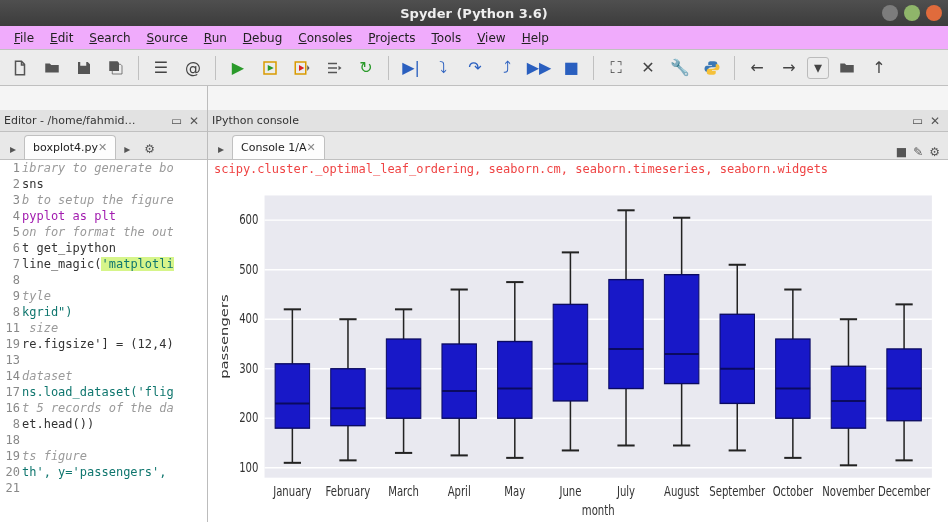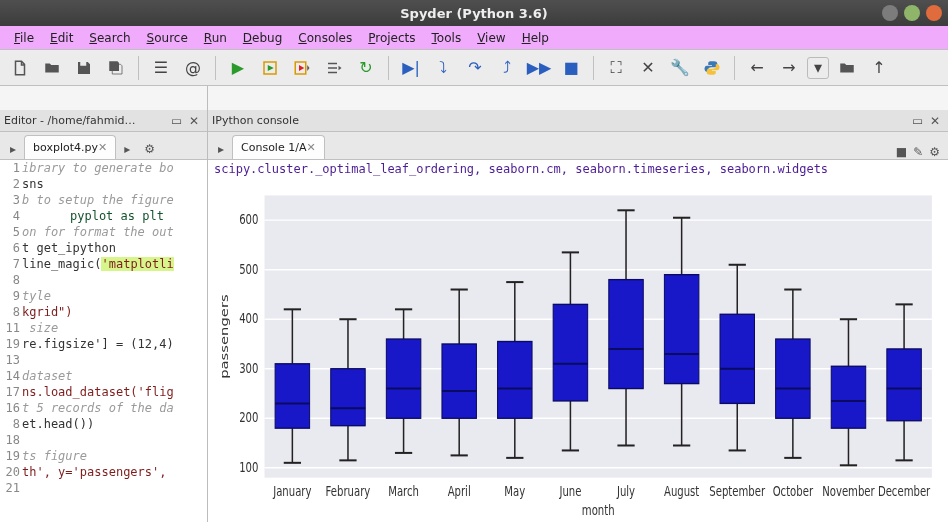"scipy.cluster._optimal_leaf_ordering," .truncline { color: #4c1d95 -> #ef4444 }
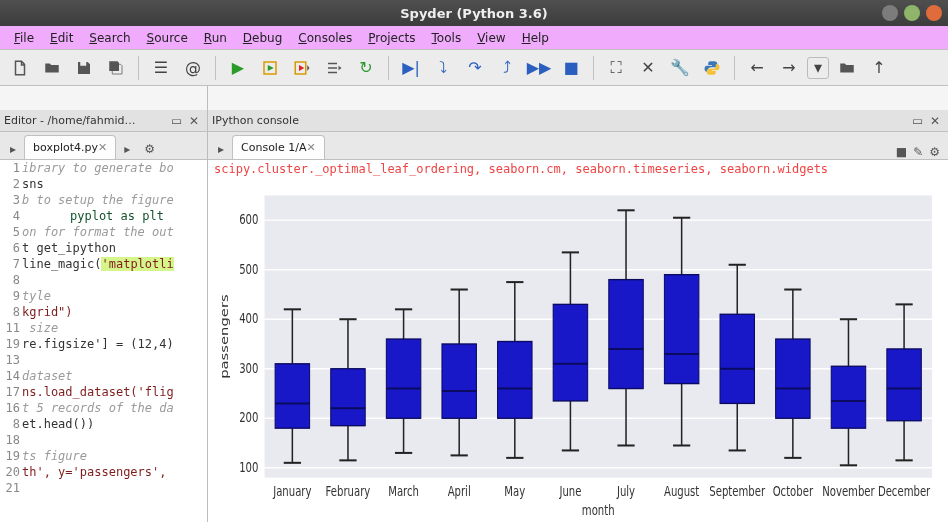"pyplot as plt" .codecol .kw { color: #14532d -> #a21caf; margin-left: 48px -> none }
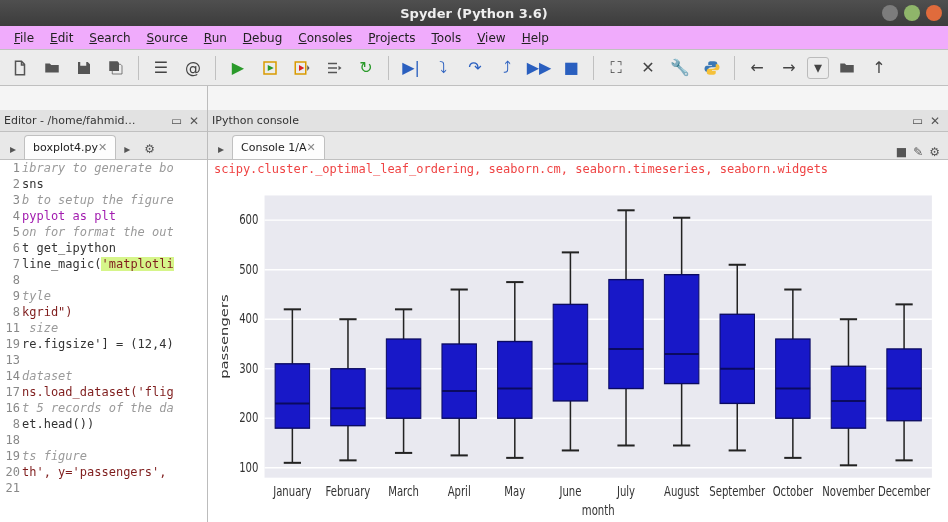"'matplotli" .codecol .str { color: #7f1d1d -> #0f766e }
